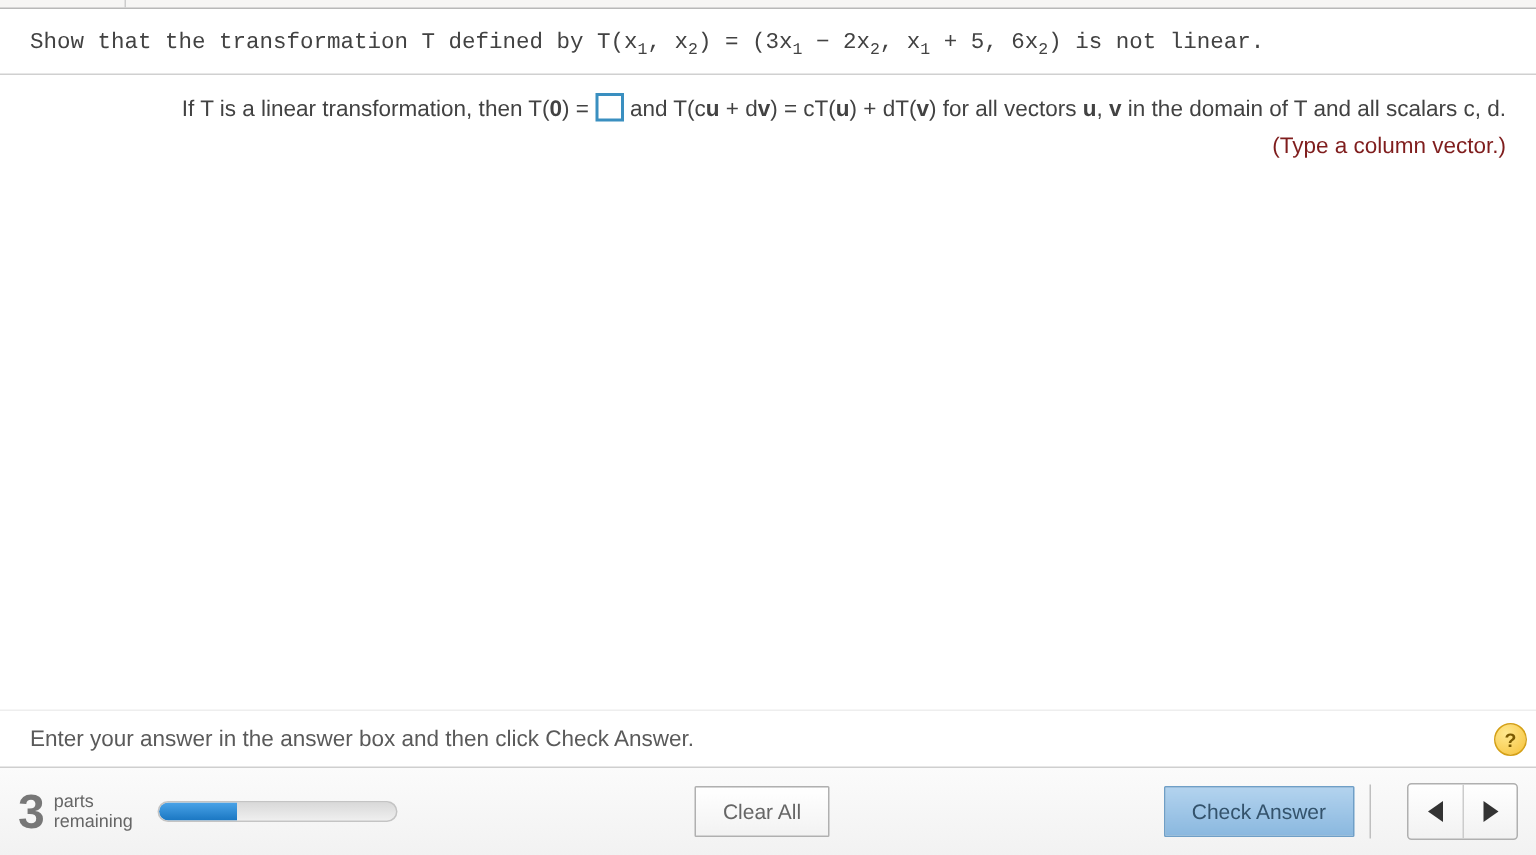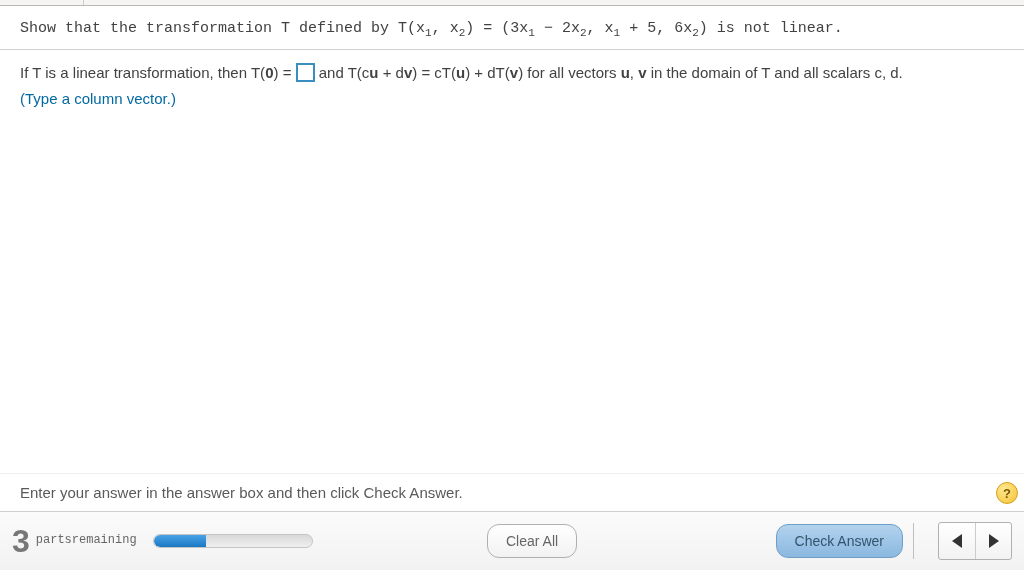"If T is a linear" .work-area { text-align: none -> right }
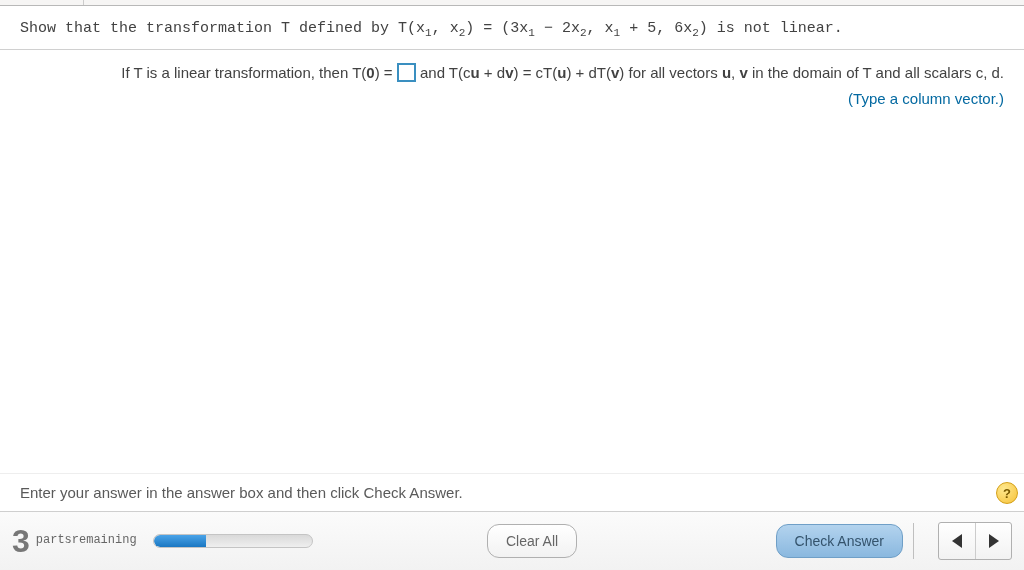"(Type a column vector.)" .hint { color: #0369a1 -> #7f1d1d }
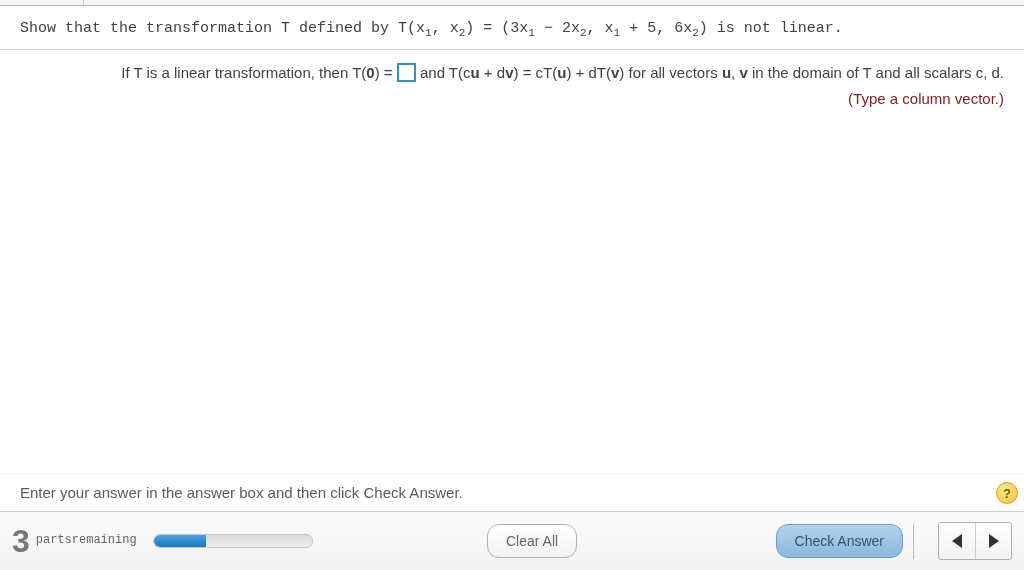"parts" .part-labels { flex-direction: none -> column; font-family: Liberation Mono, monospace -> none }
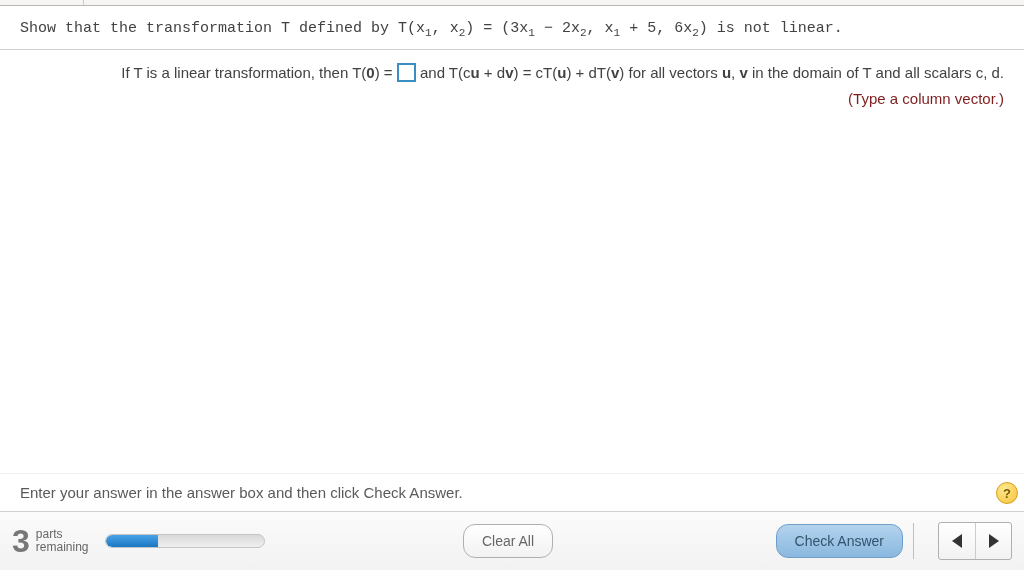"Clear All" .btn { border-radius: 12px -> 1px }
